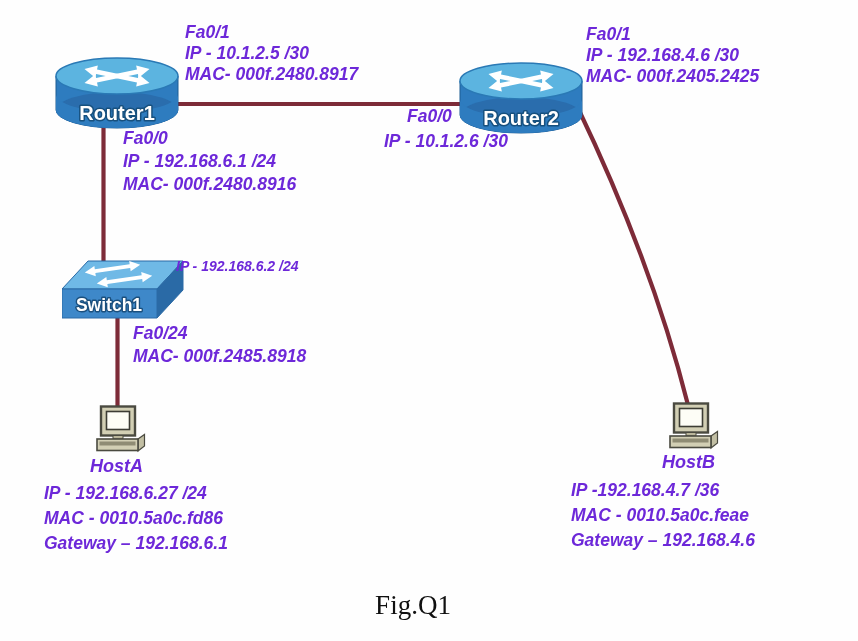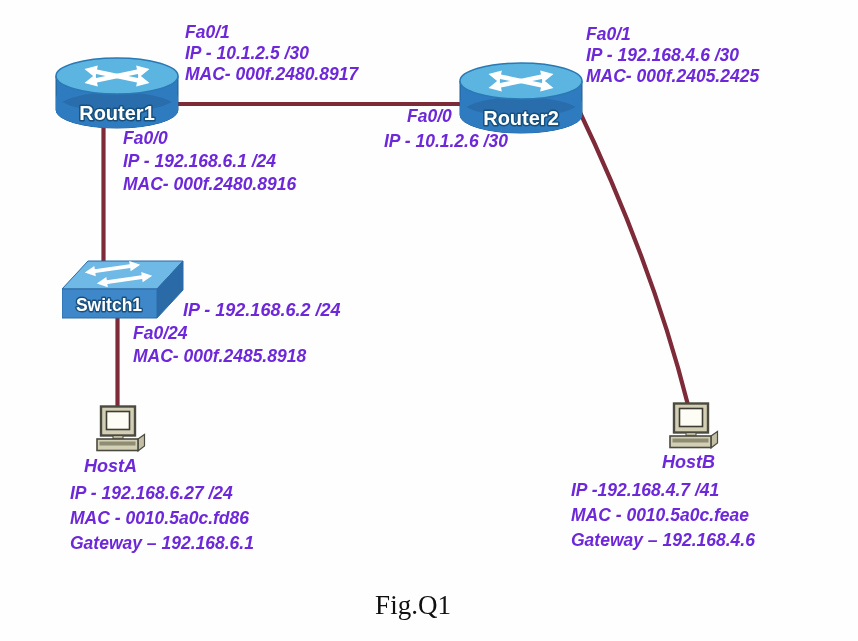"IP - 192.168.6.2 /24" div.tb { font-size: 18px -> 14px; left: 183px -> 176px; margin-top: 44px -> none }
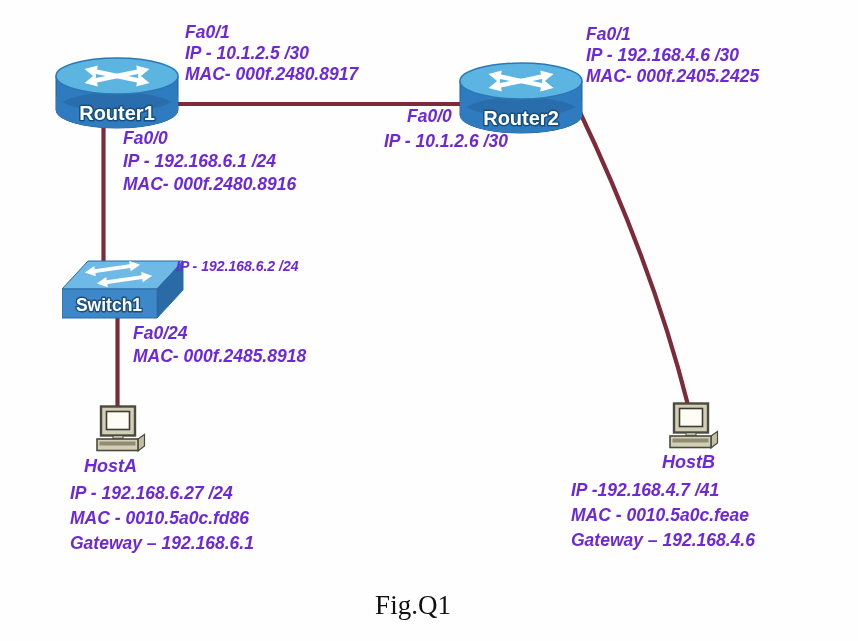"HostA" div.tb { left: 84px -> 90px }
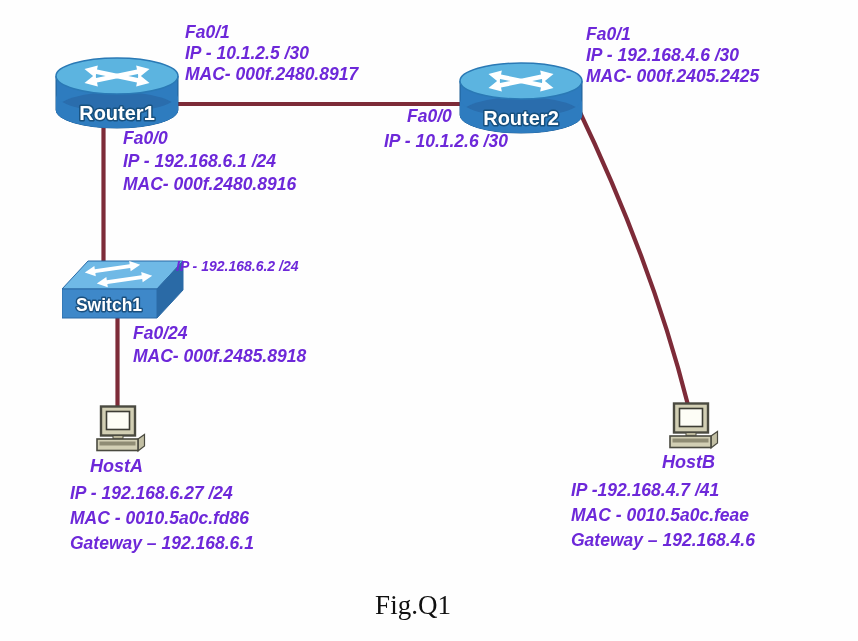"IP - 192.168.6.27 /24" div.tb { margin-left: 26px -> none }
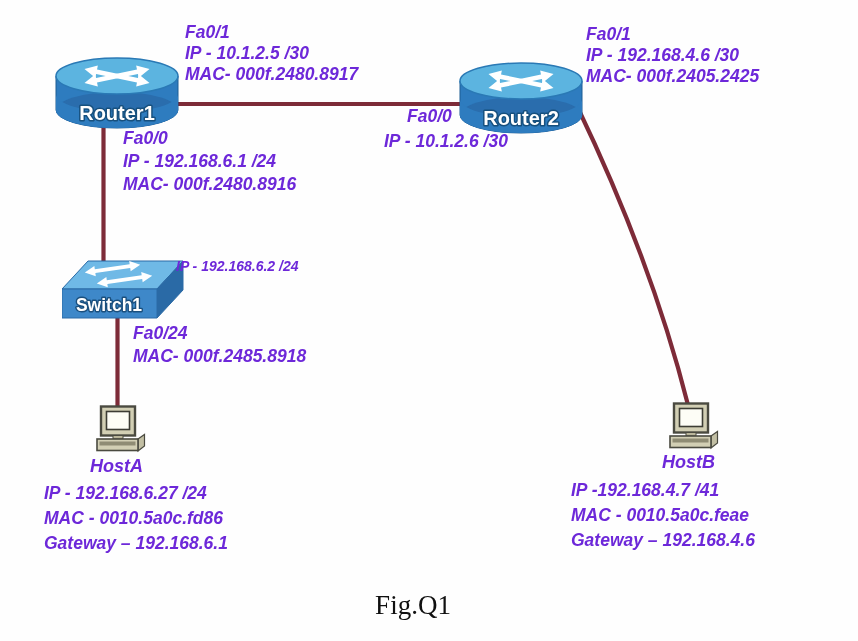"IP -192.168.4.7 /41" div.line { text: /41 -> /36 }
